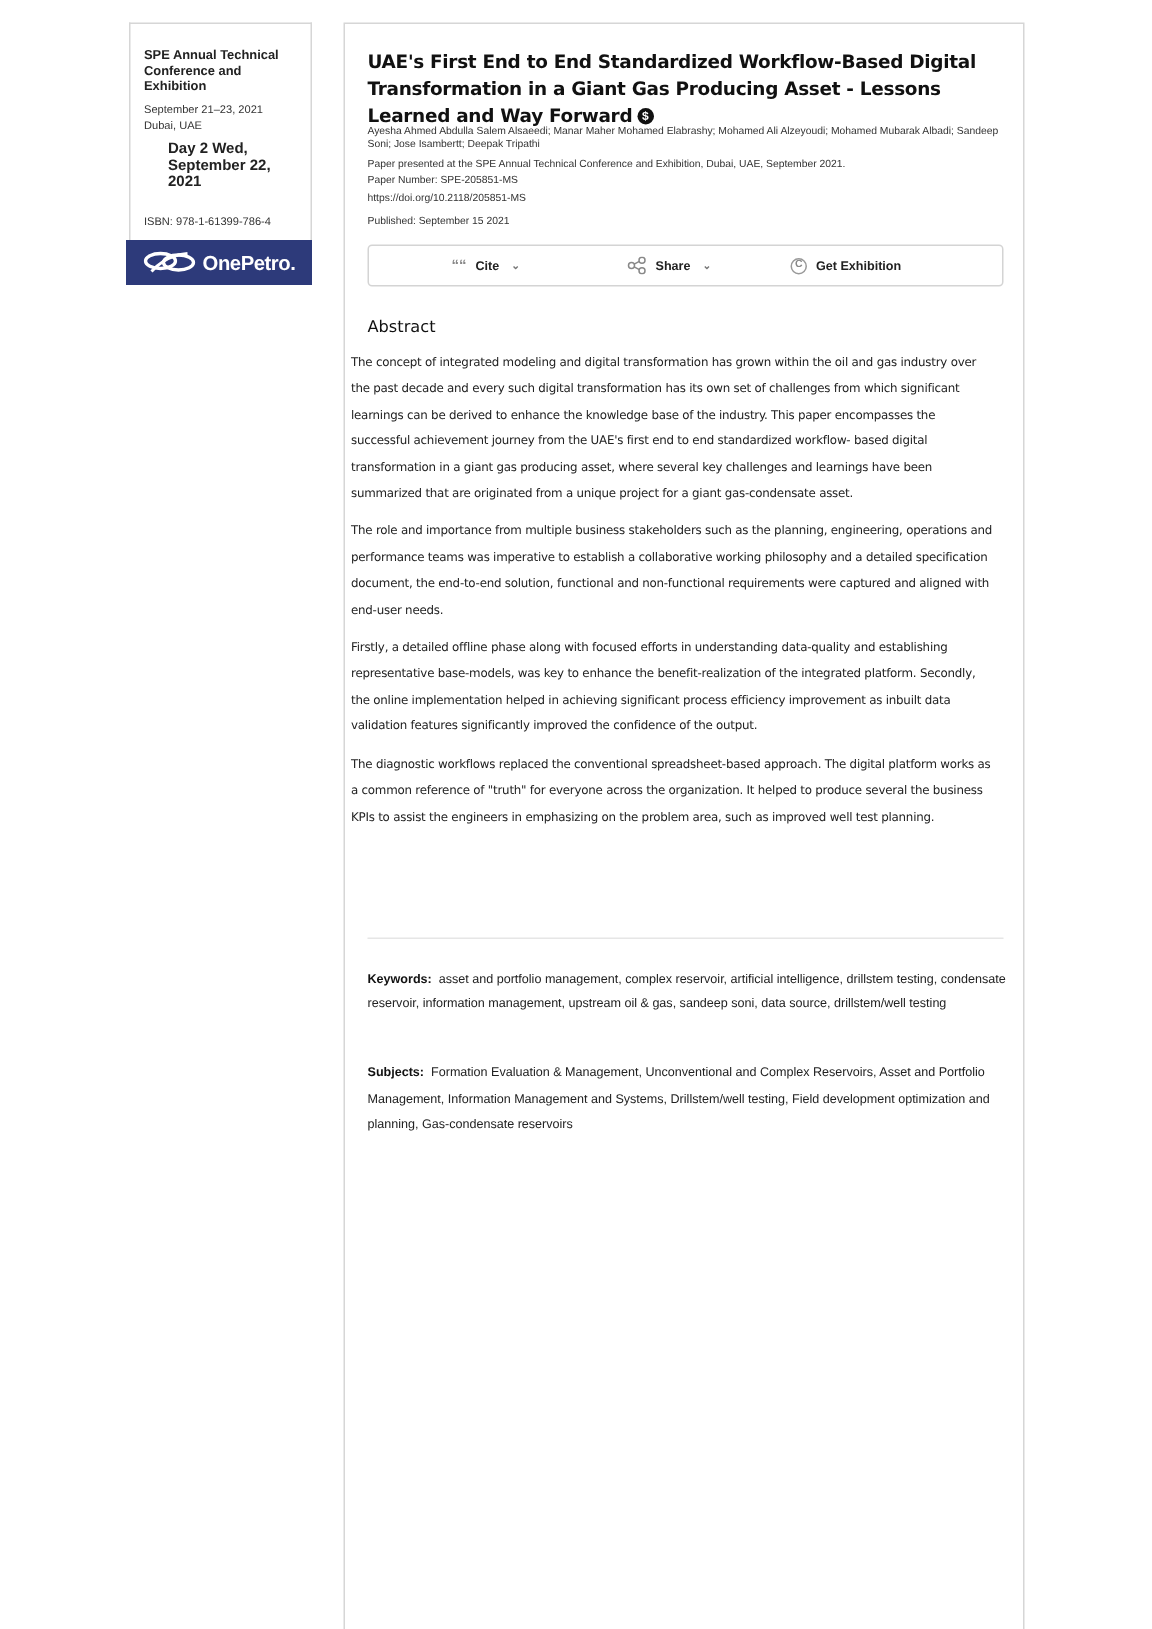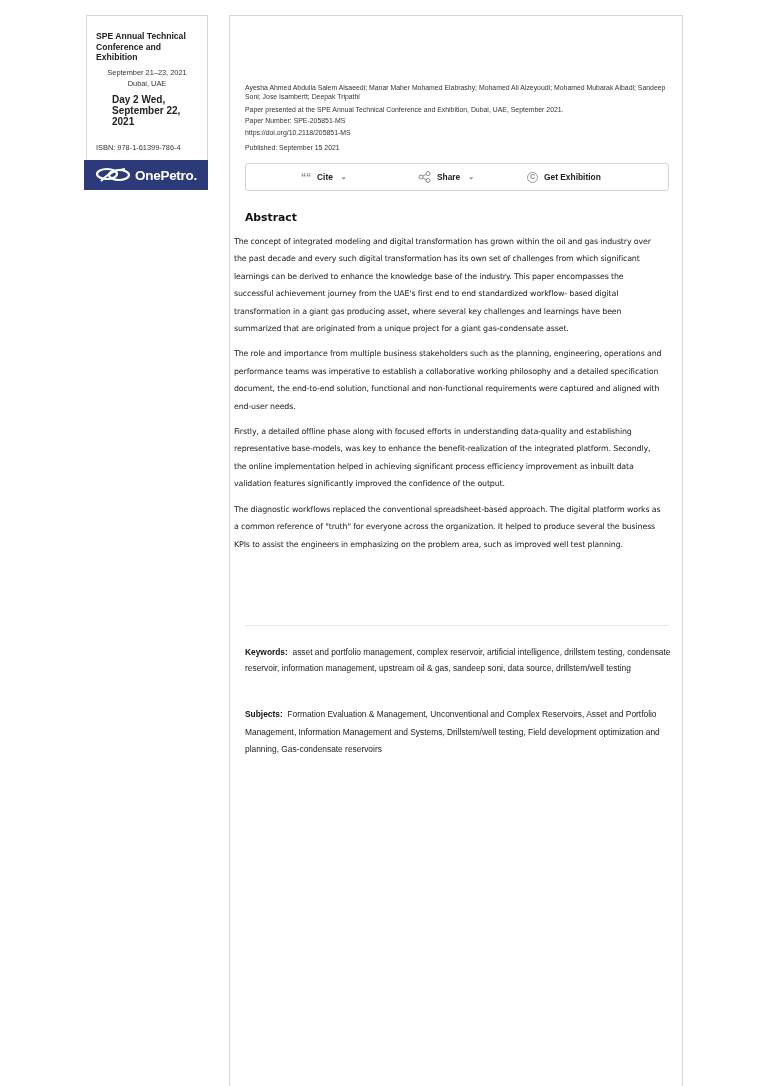"UAE's First End to End" div.title { html: none -> <div> <span>UAE's First End to End Standardized Workflow-Based Digital Transformation in a Giant Gas Producing Asset - Lessons Learned and Way Forward</span><span>$</span> </div> }
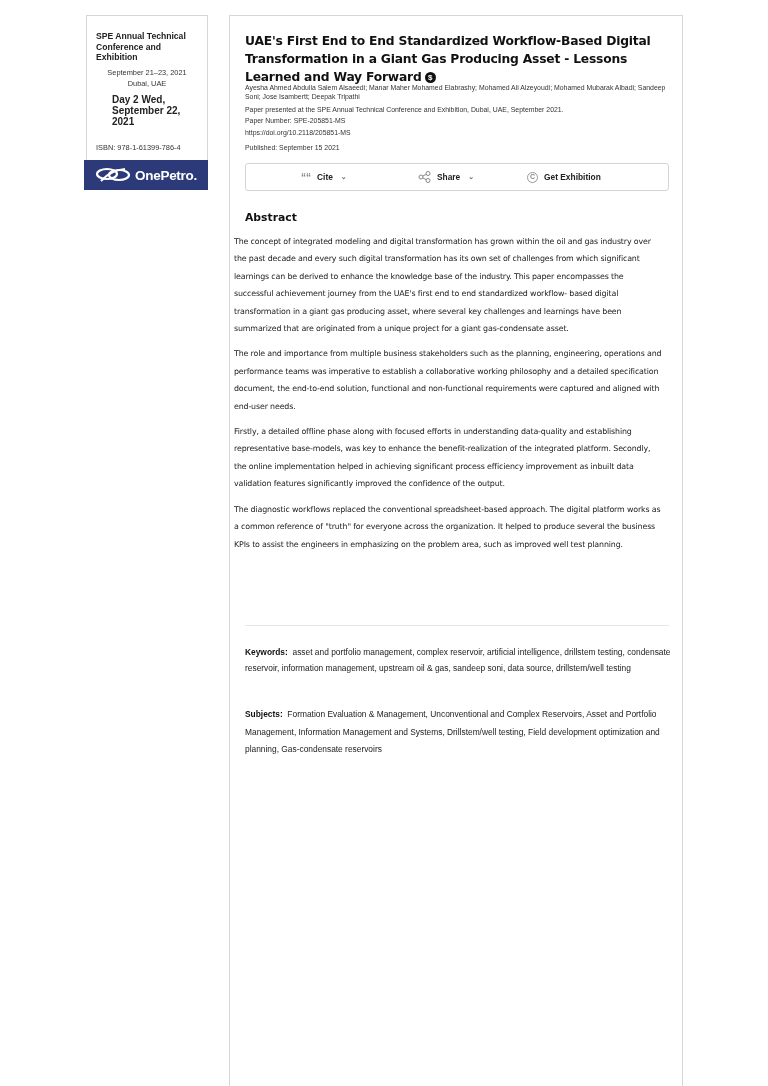"September 21–23, 2021" .conf-dates { text-align: center -> none }
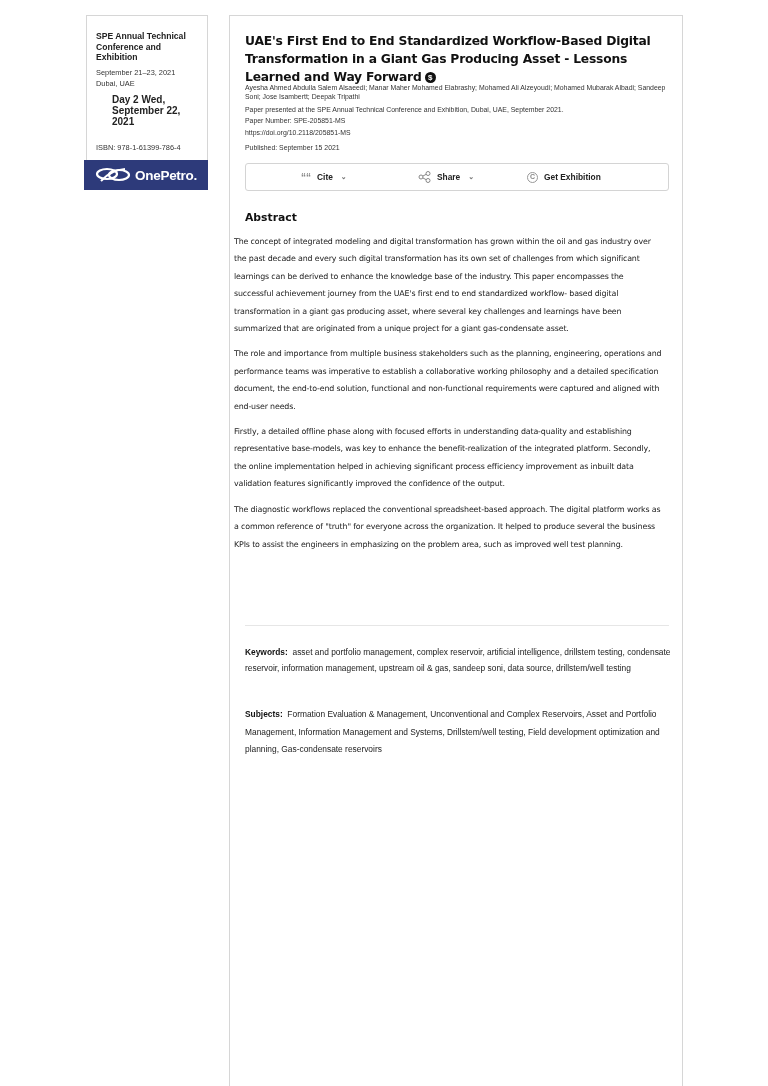"Abstract" .abstract-heading { font-weight: bold -> normal }
